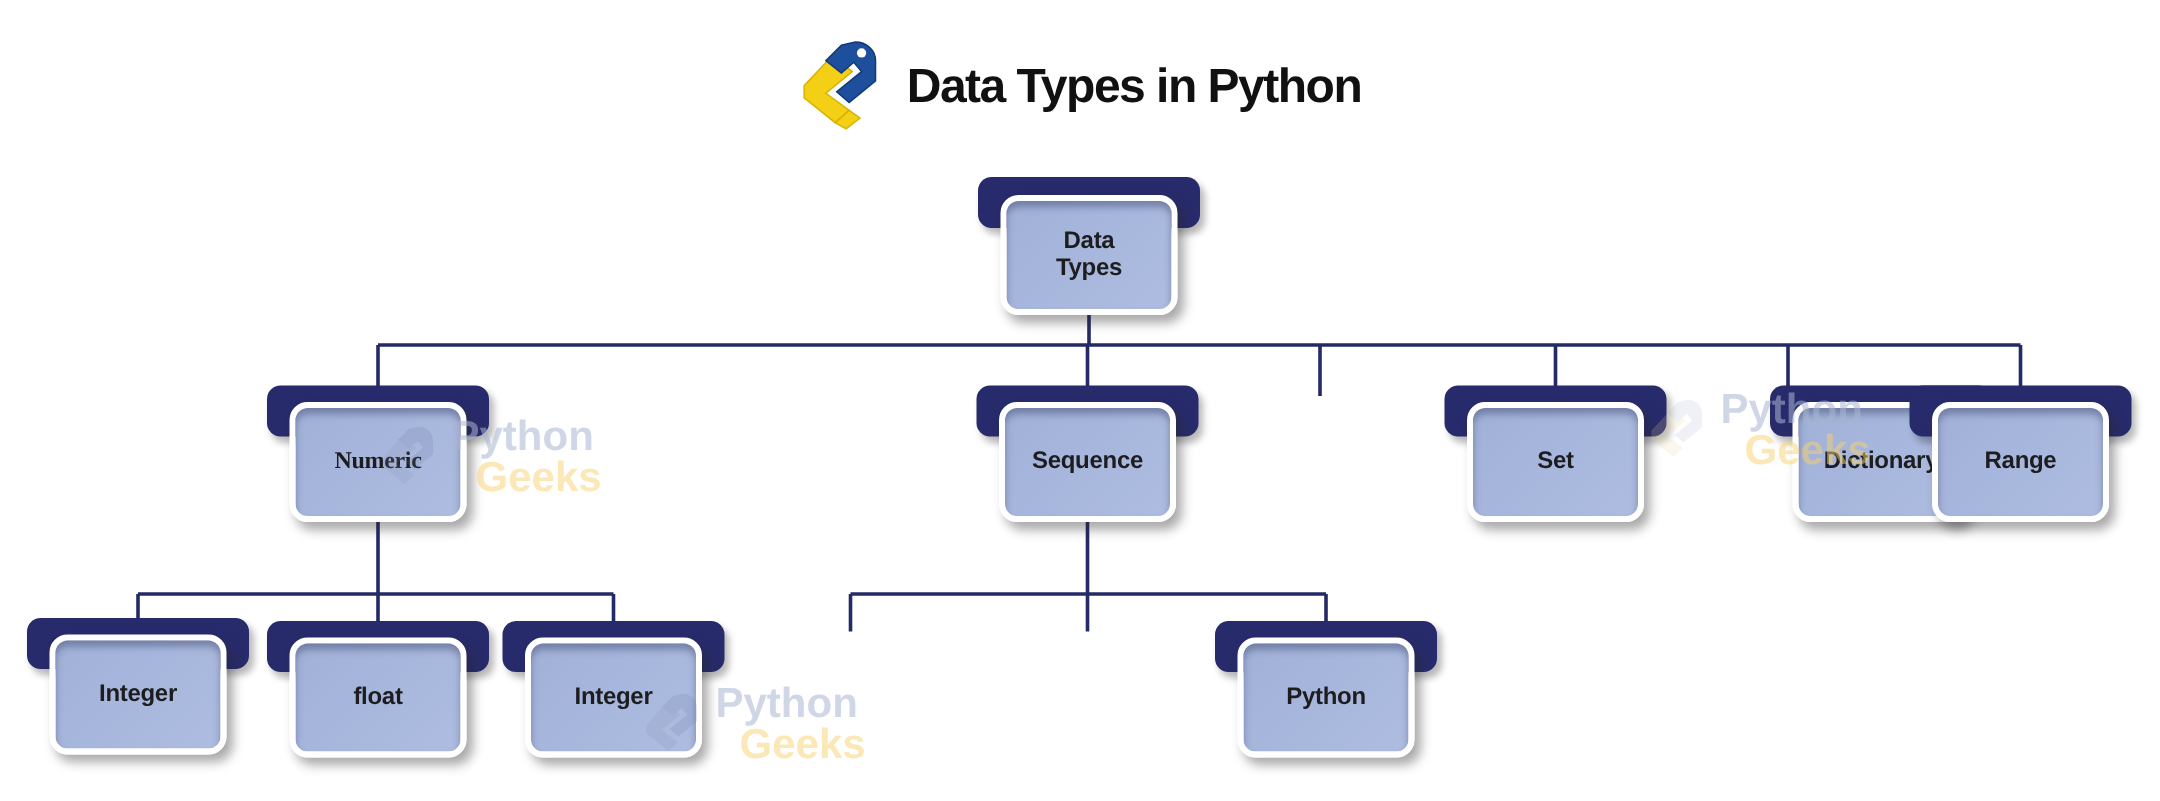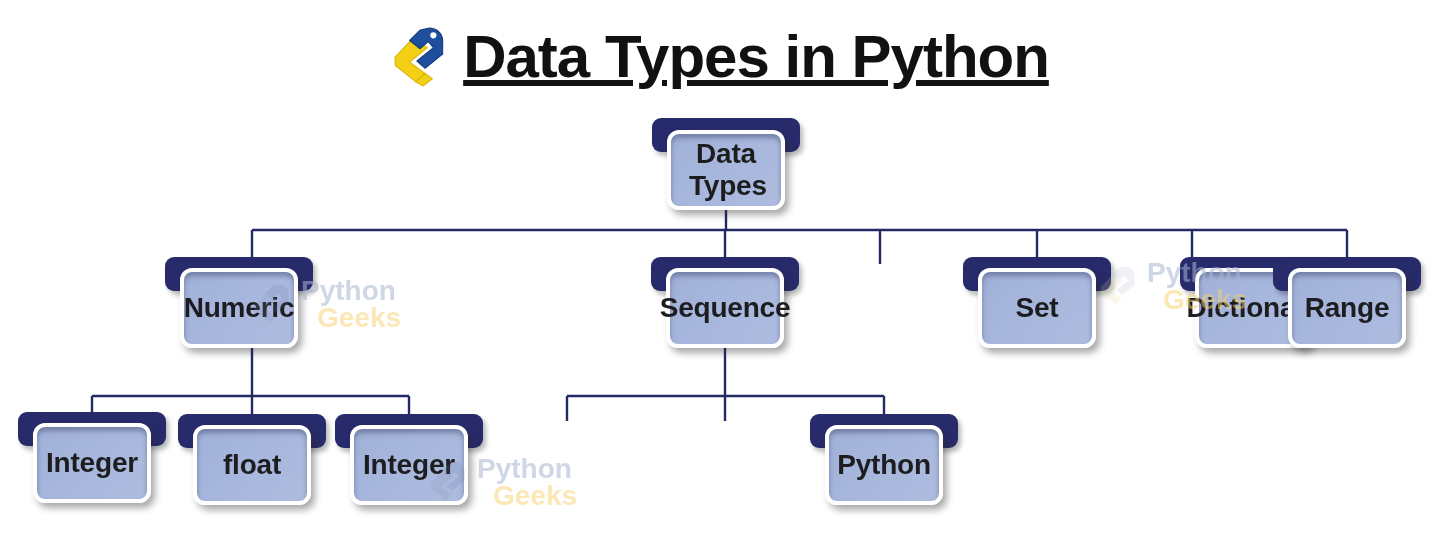"Data Types in Python" h1.page-title { font-size: 60px -> 32px; text-decoration: underline -> none }
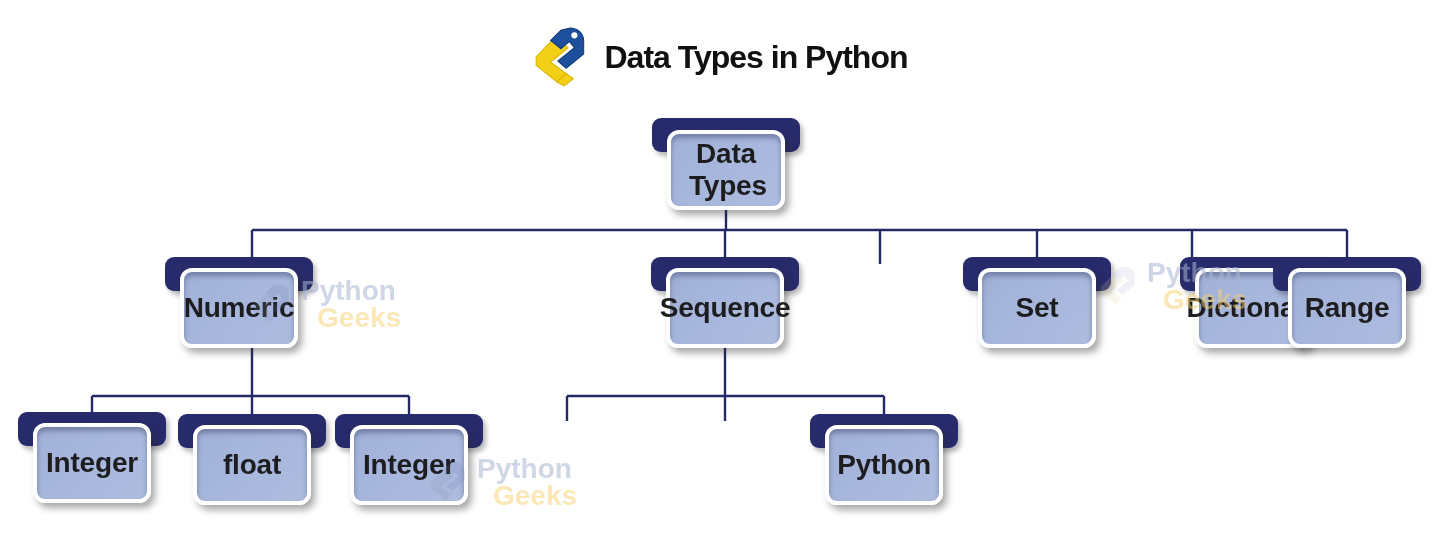"Data Types" .node .box { font-size: 28px -> 16px }
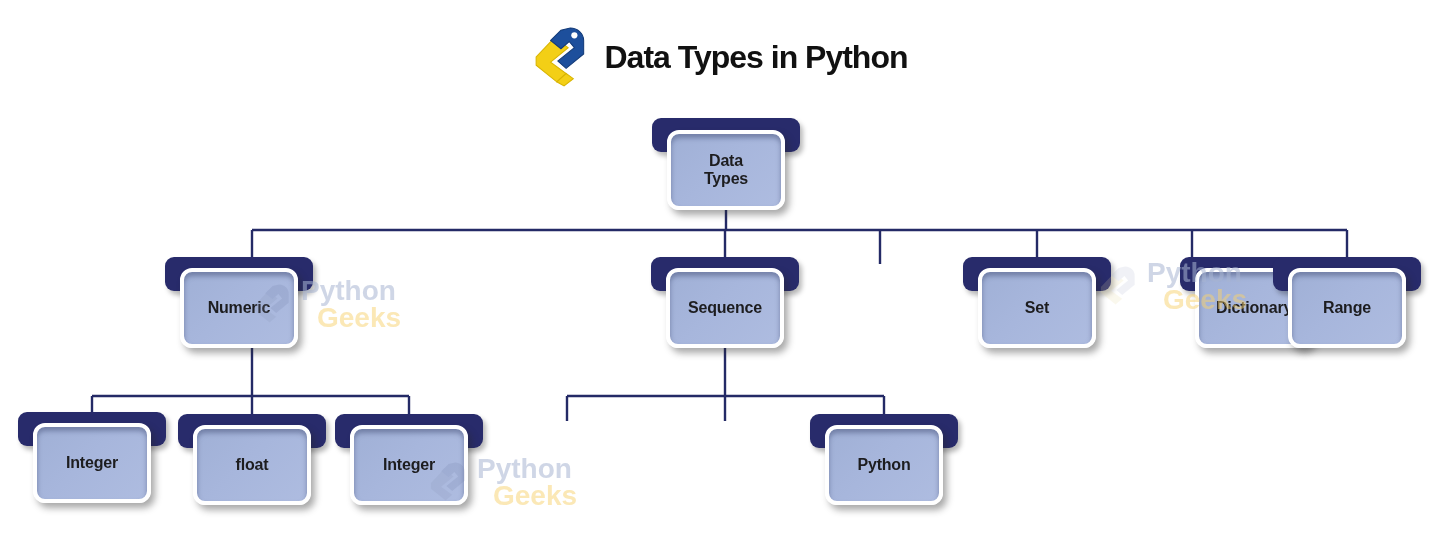"Numeric" div.node { font-family: none -> Liberation Serif, serif; left: 180px -> 193px }
